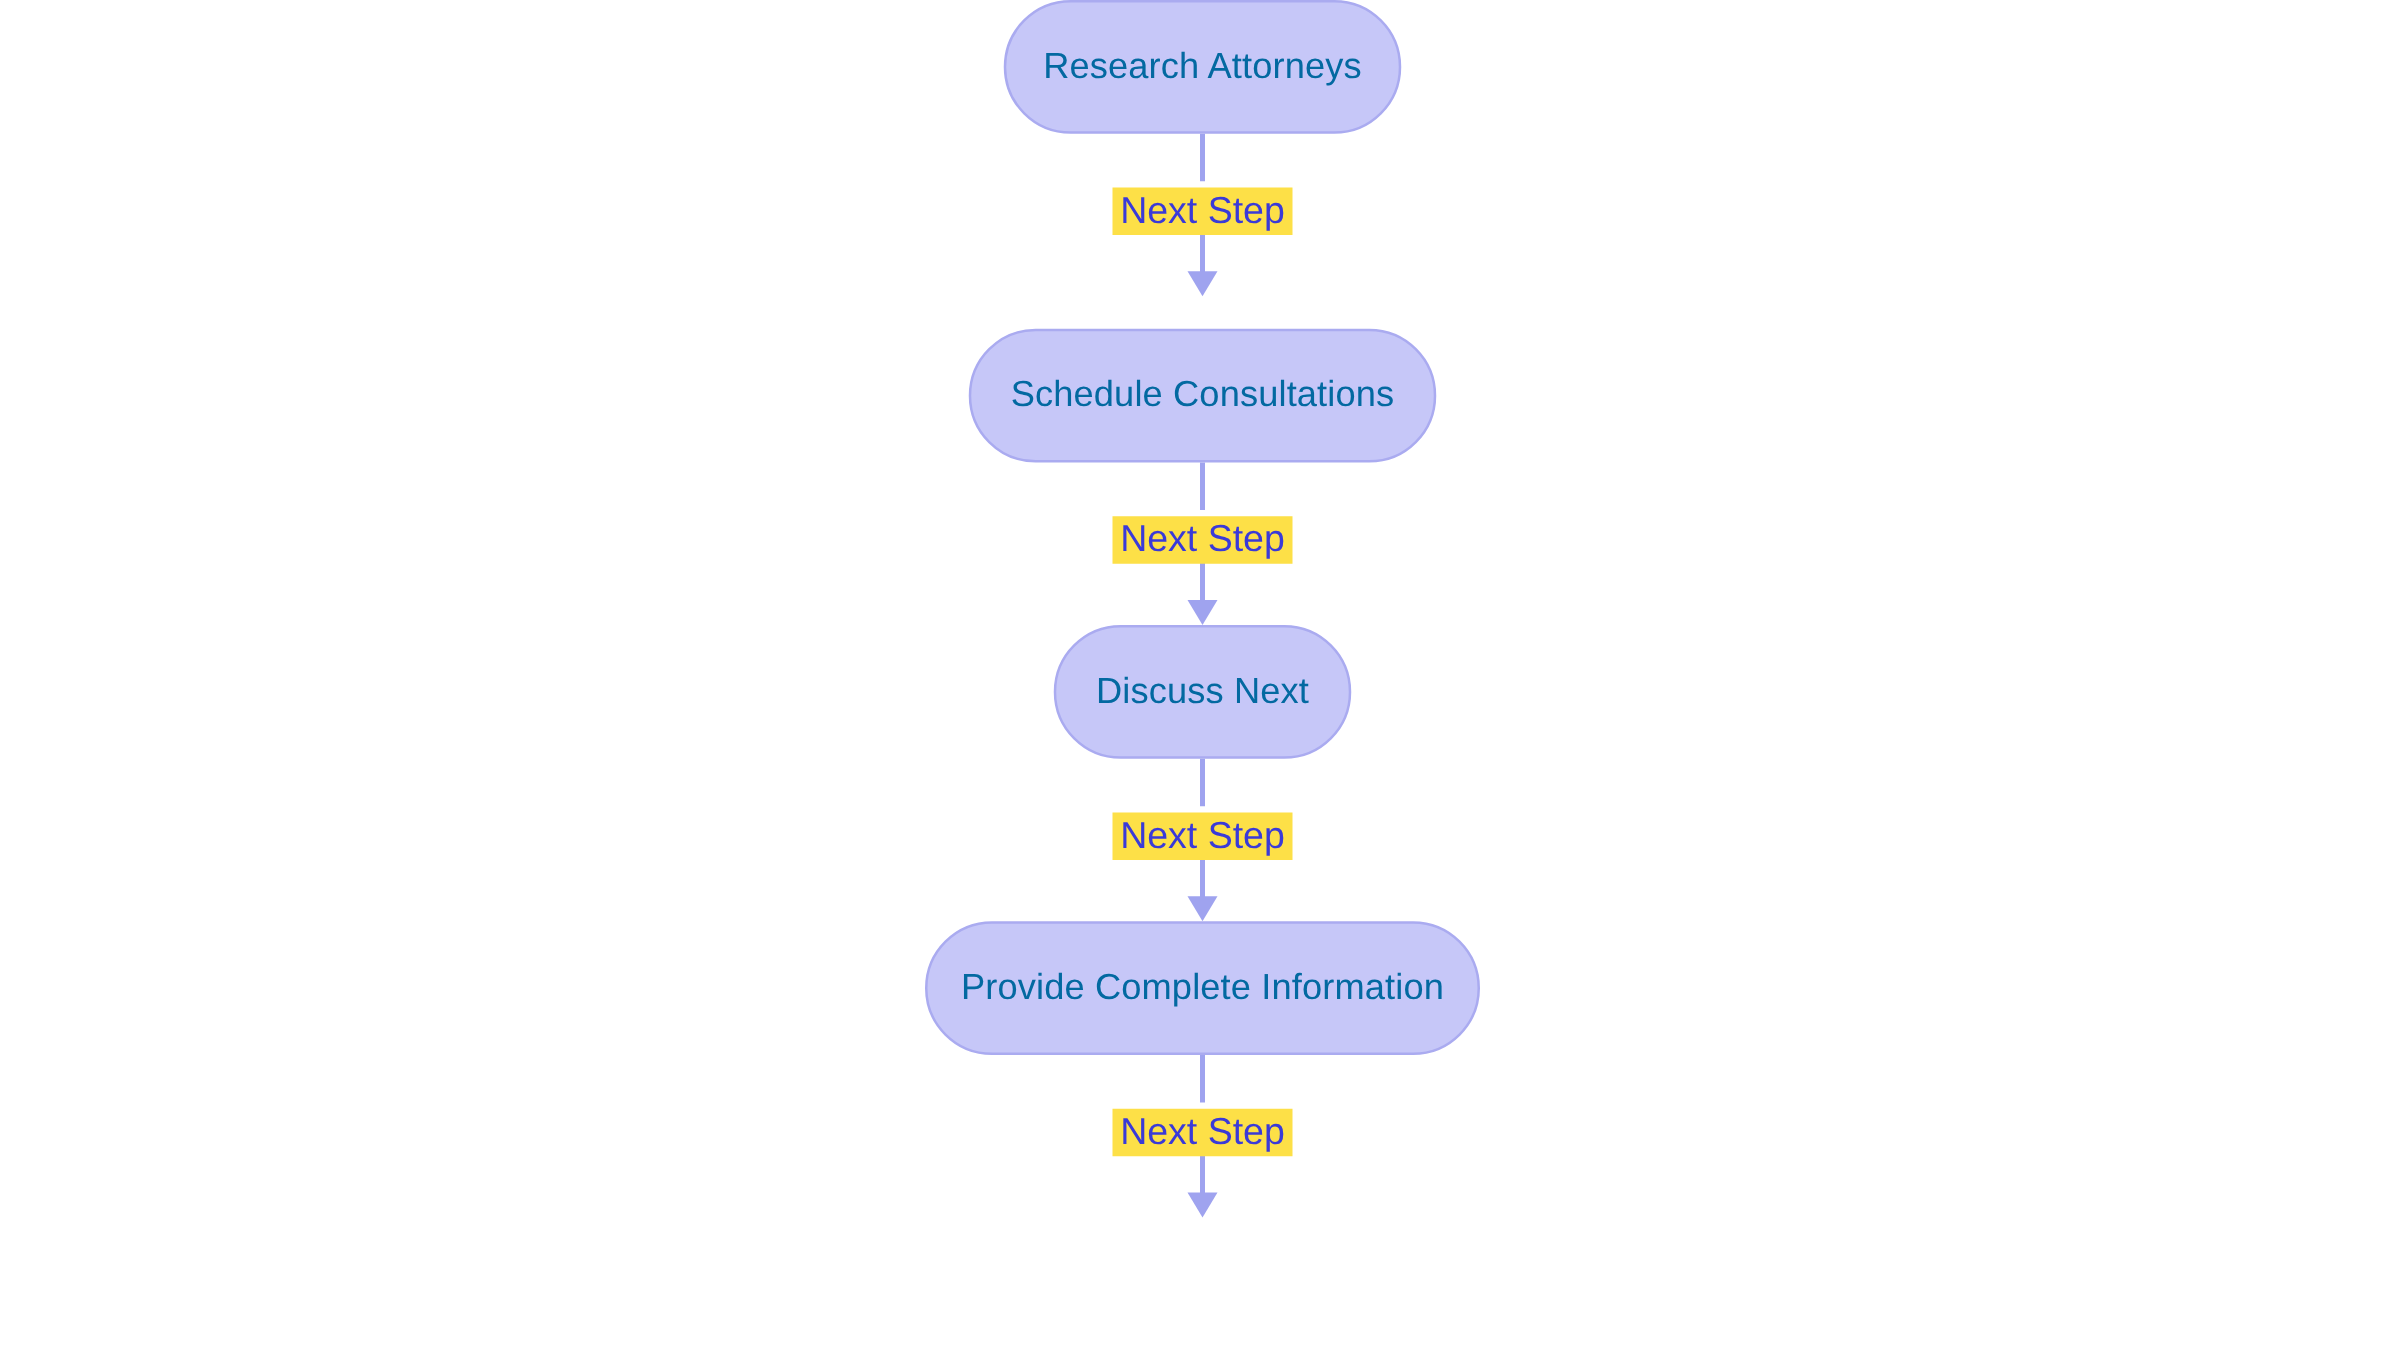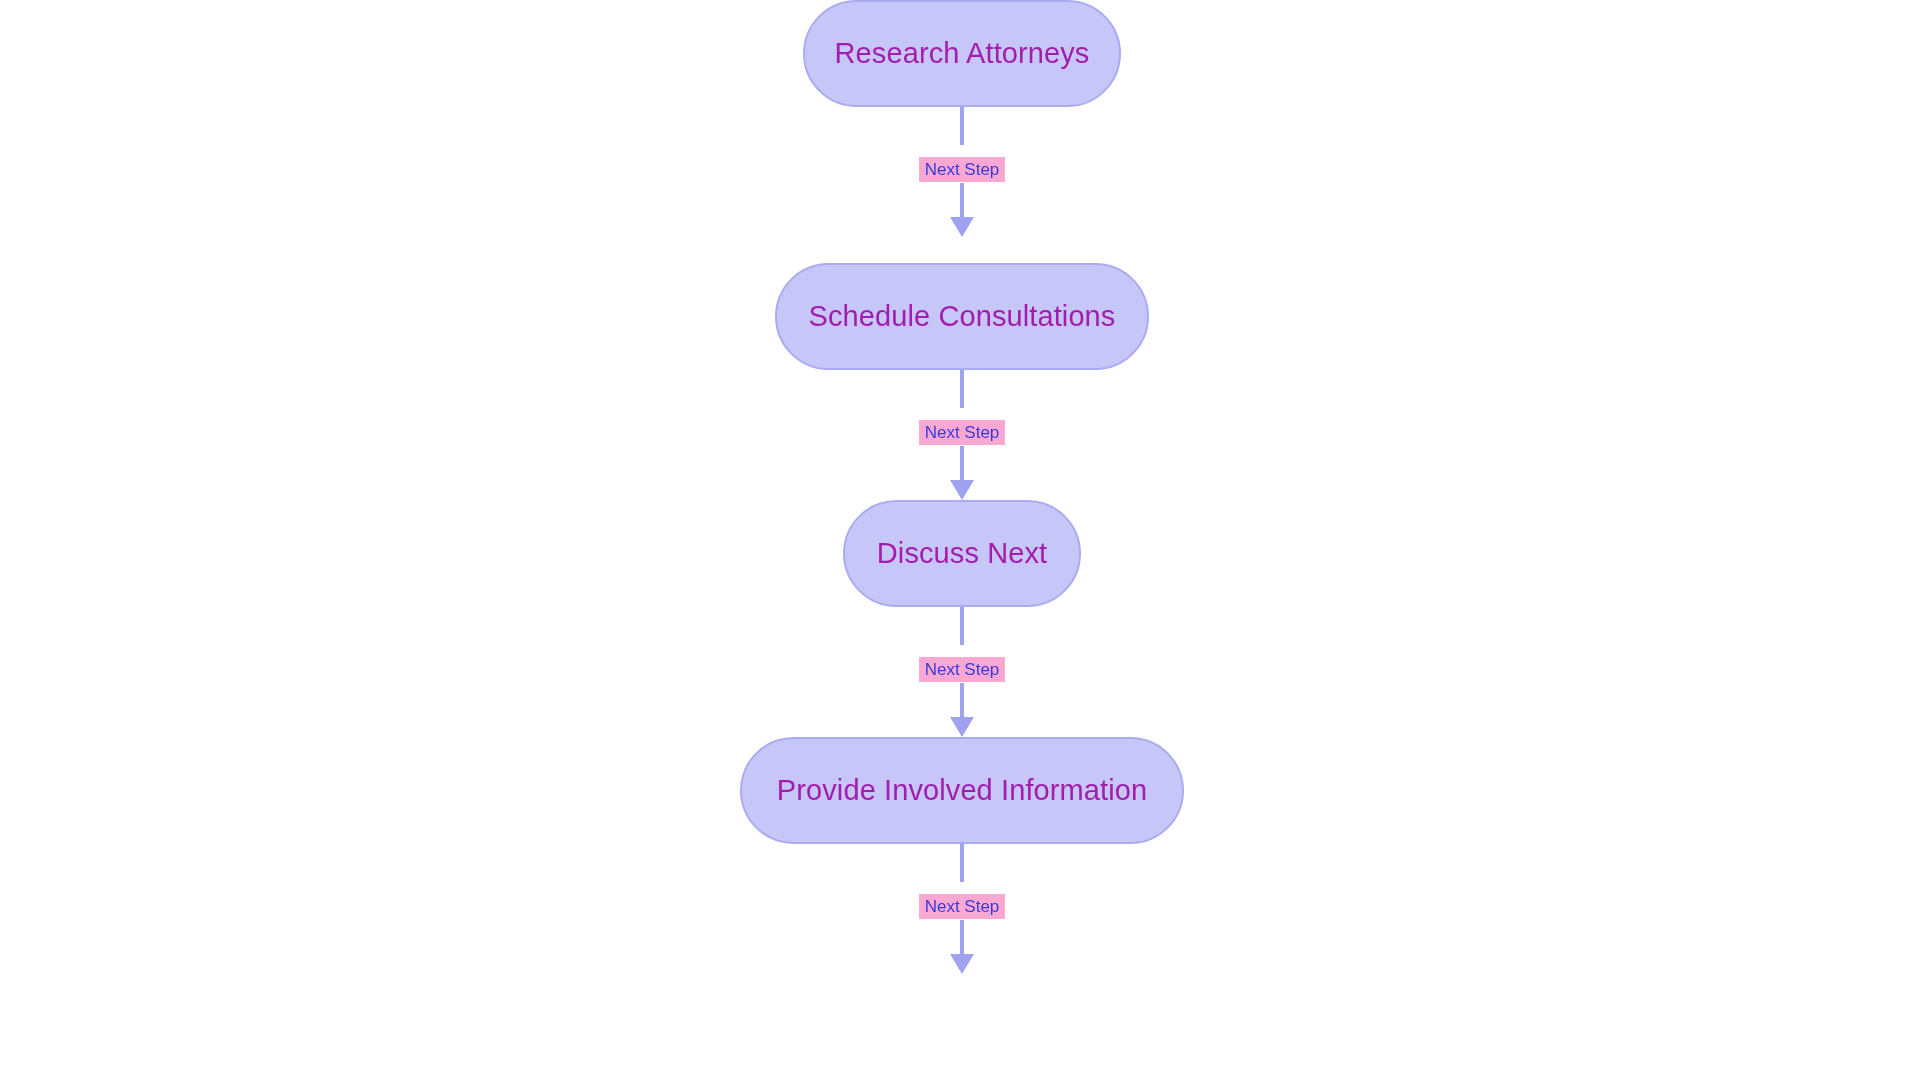"Research Attorneys" .node-label { color: #a21caf -> #0369a1 }
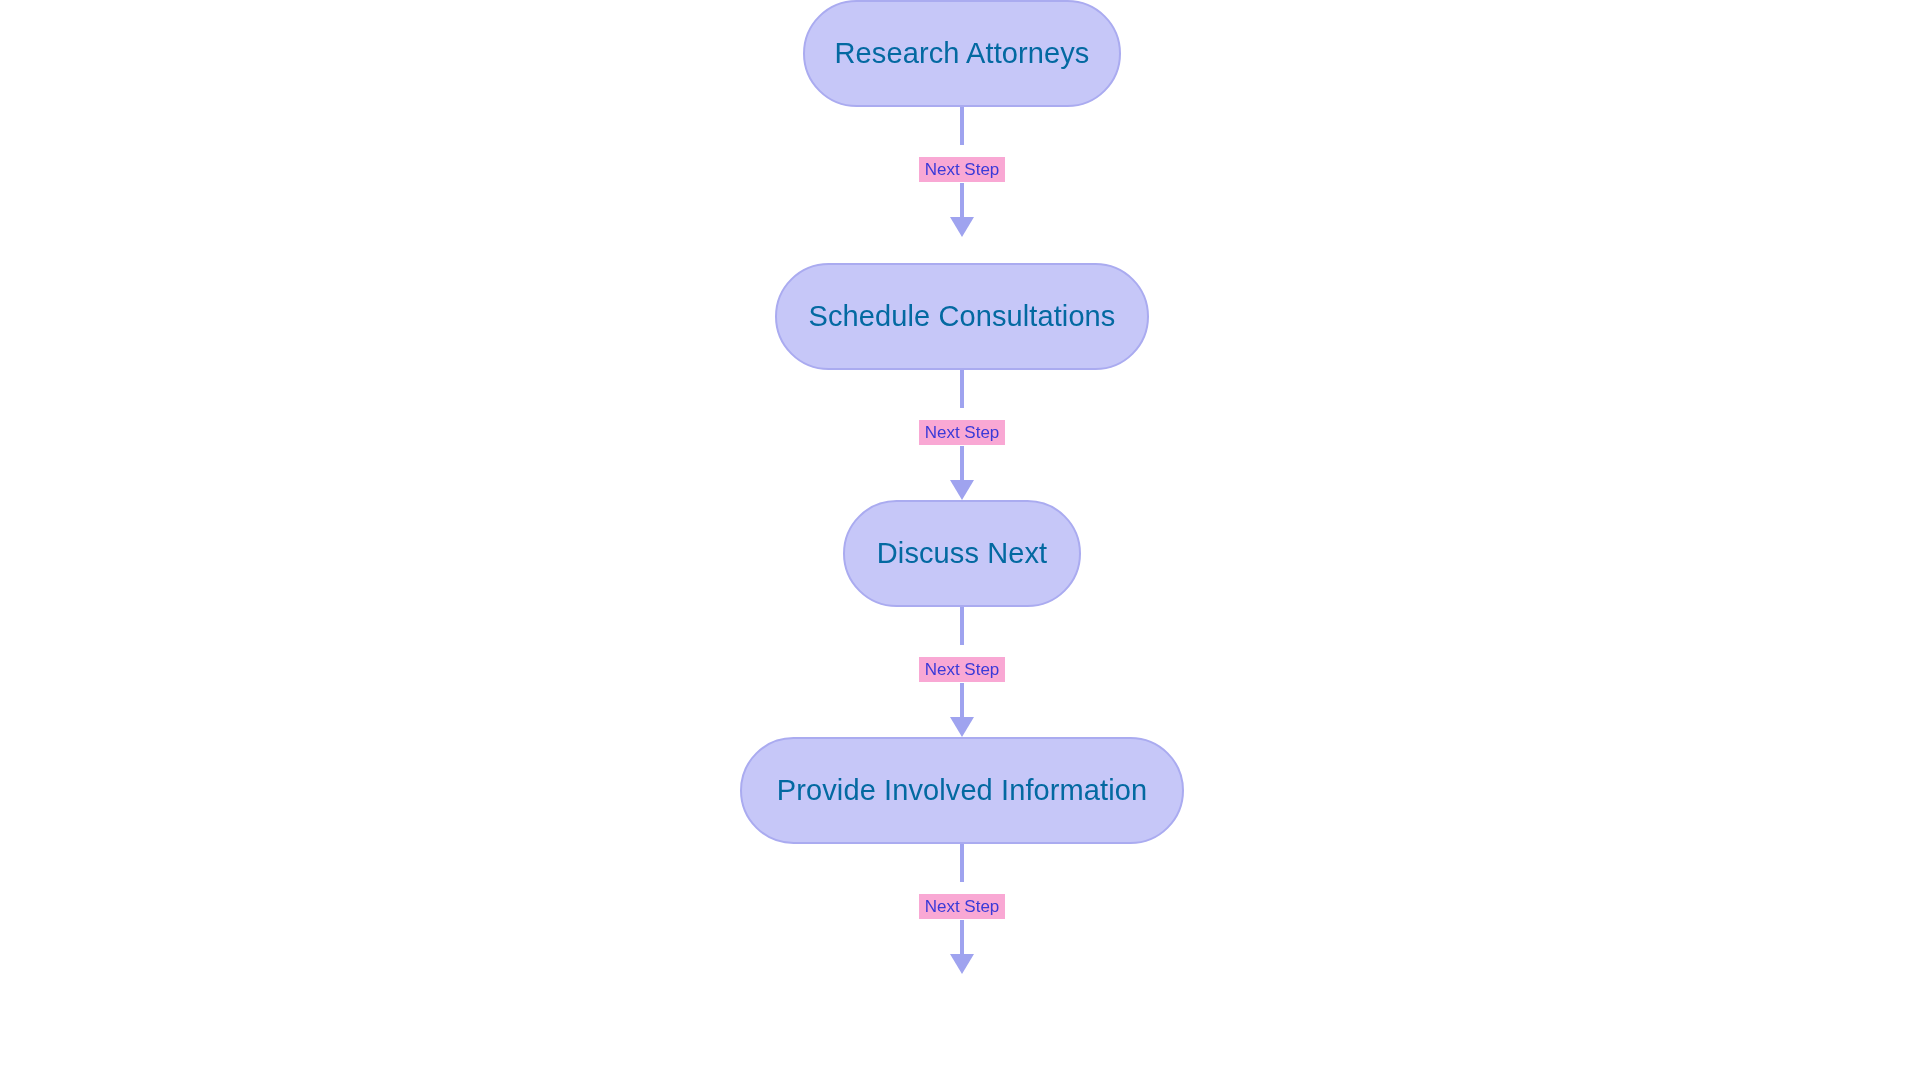"Next Step" .edge-label { background: #f9a8d4 -> #fde047; font-size: 17px -> 30px }
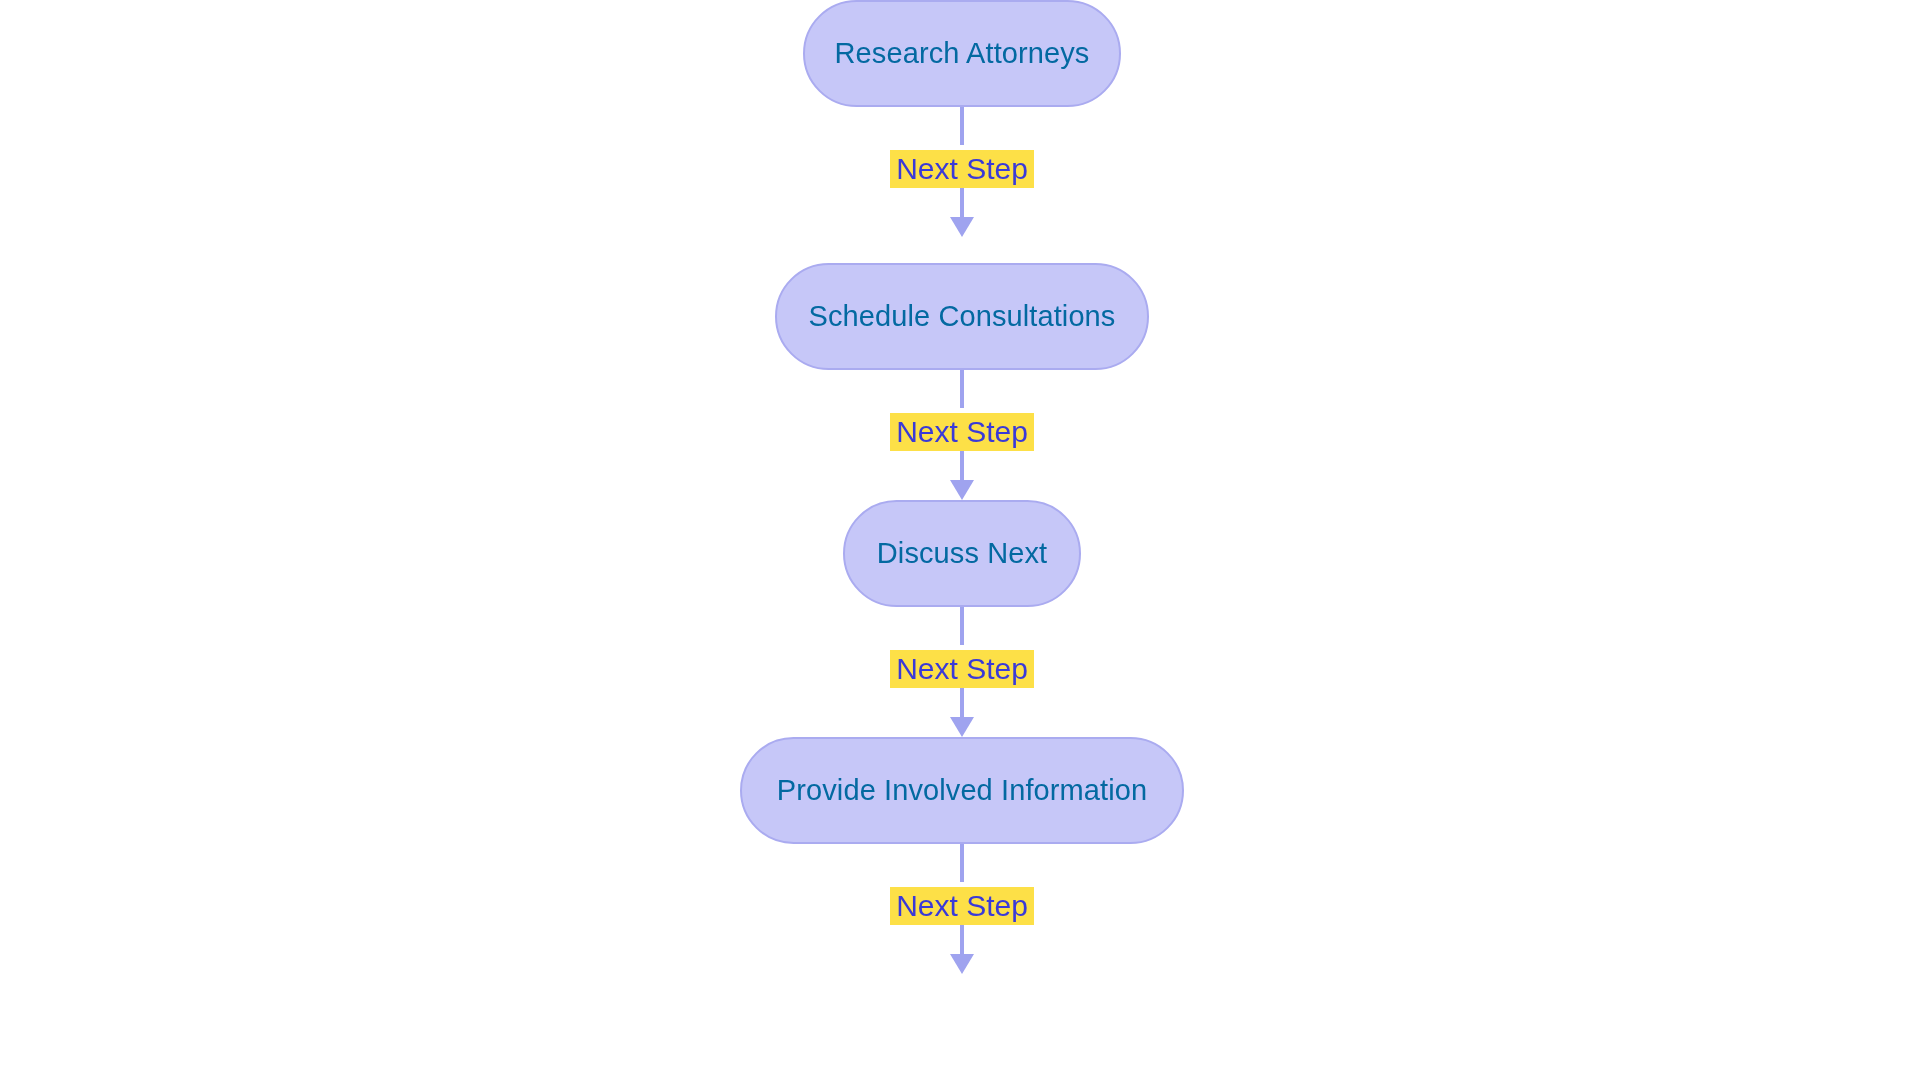"Provide Involved Information" span.node-label { text: Involved -> Complete }
